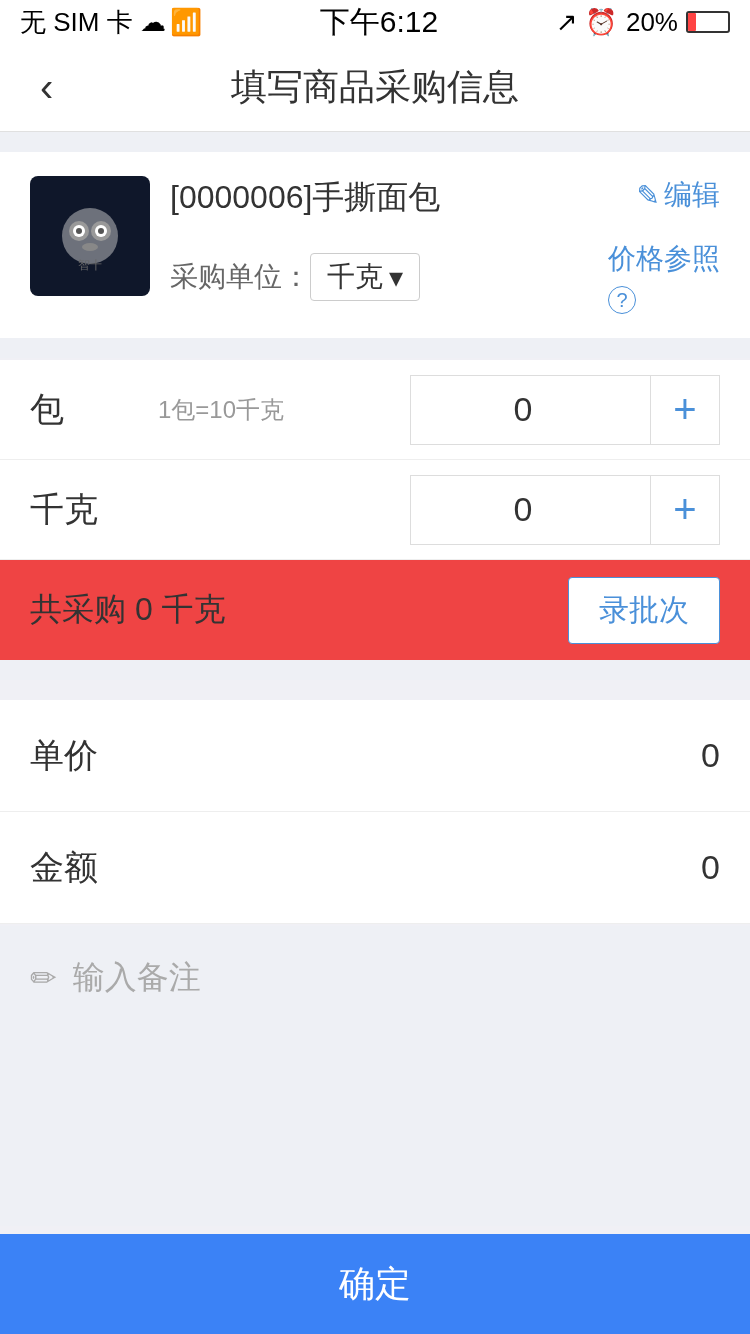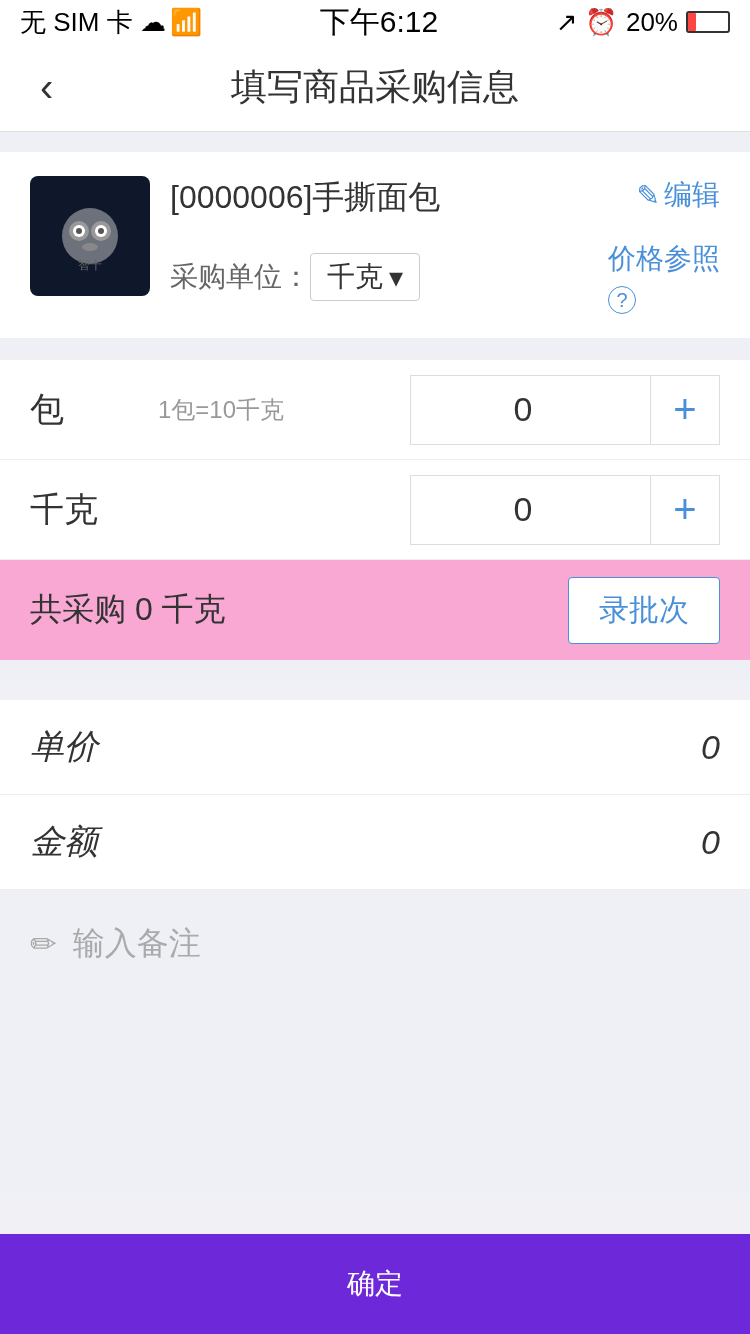"共采购 0 千克" .summary-row { background: #f9a8d4 -> #ef4444 }
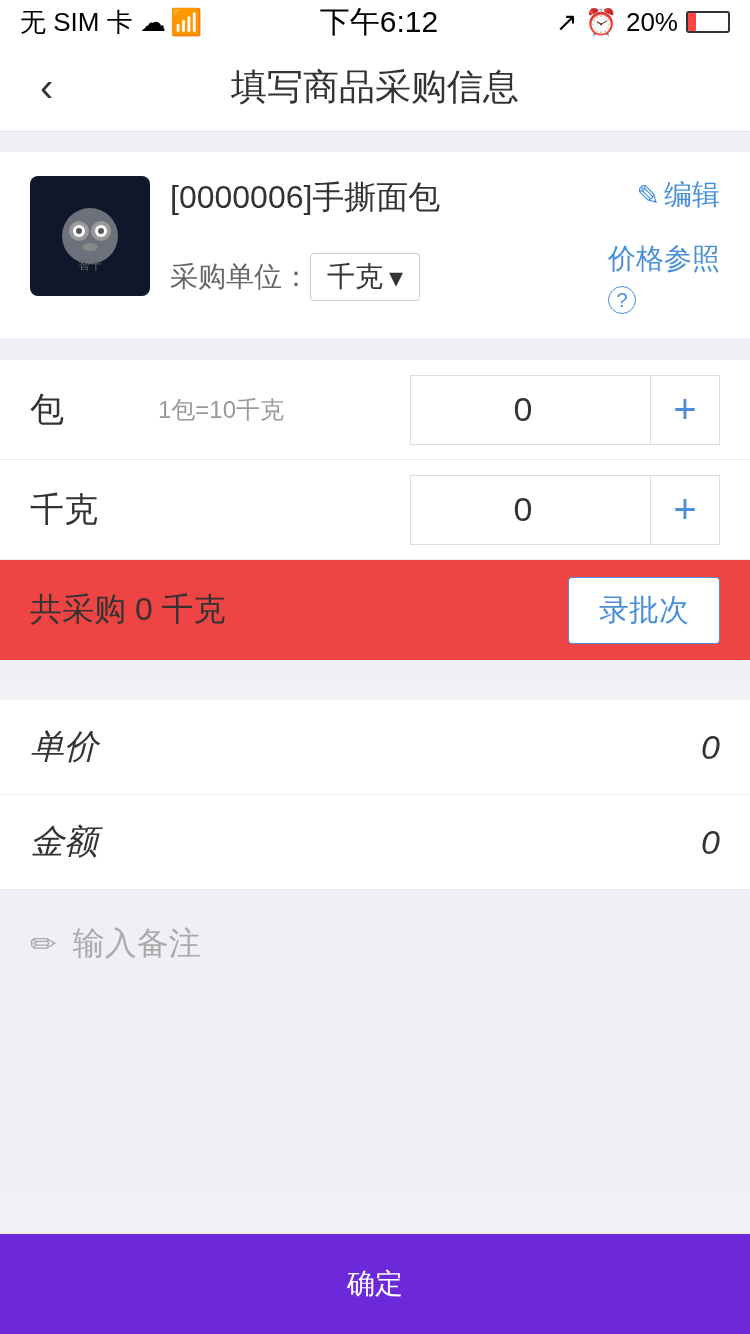"单价" .info-row { font-style: italic -> none; height: 95px -> 112px }
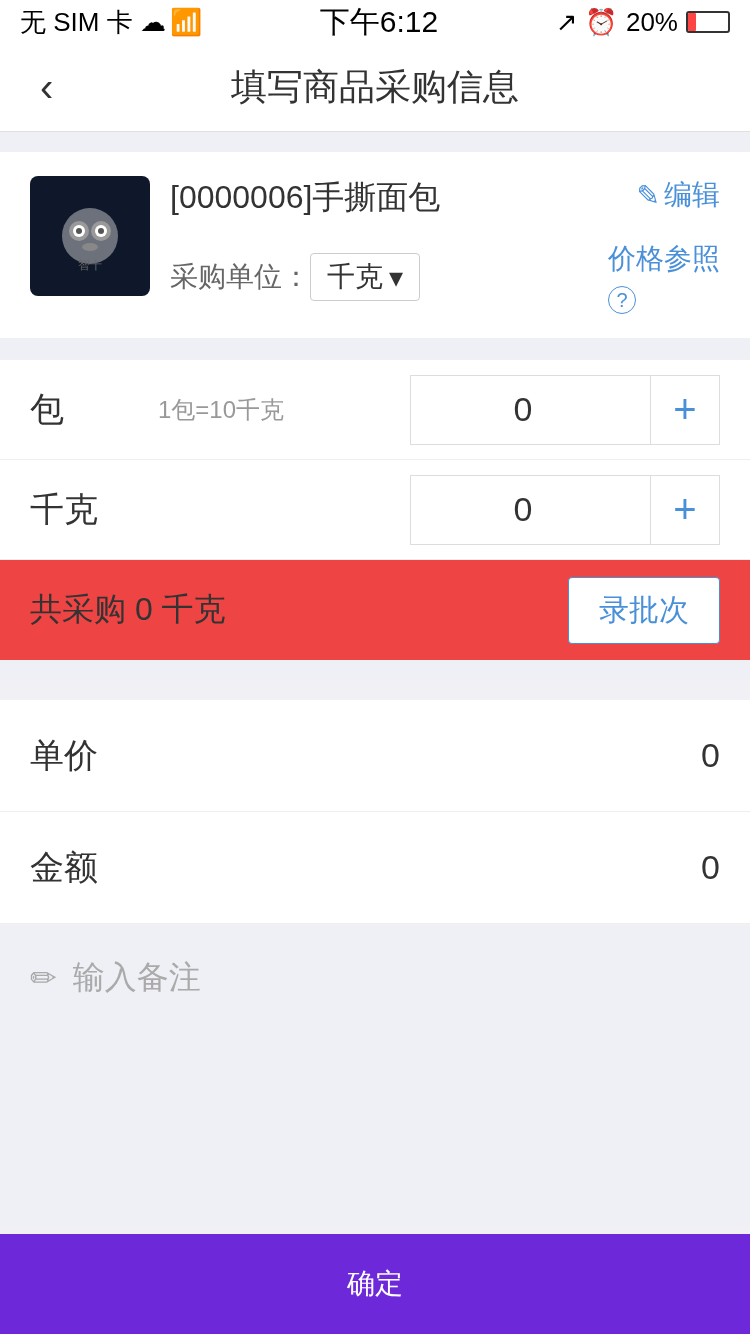"确定" .confirm-btn { background: #6d28d9 -> #3b82f6; font-size: 28px -> 36px }
